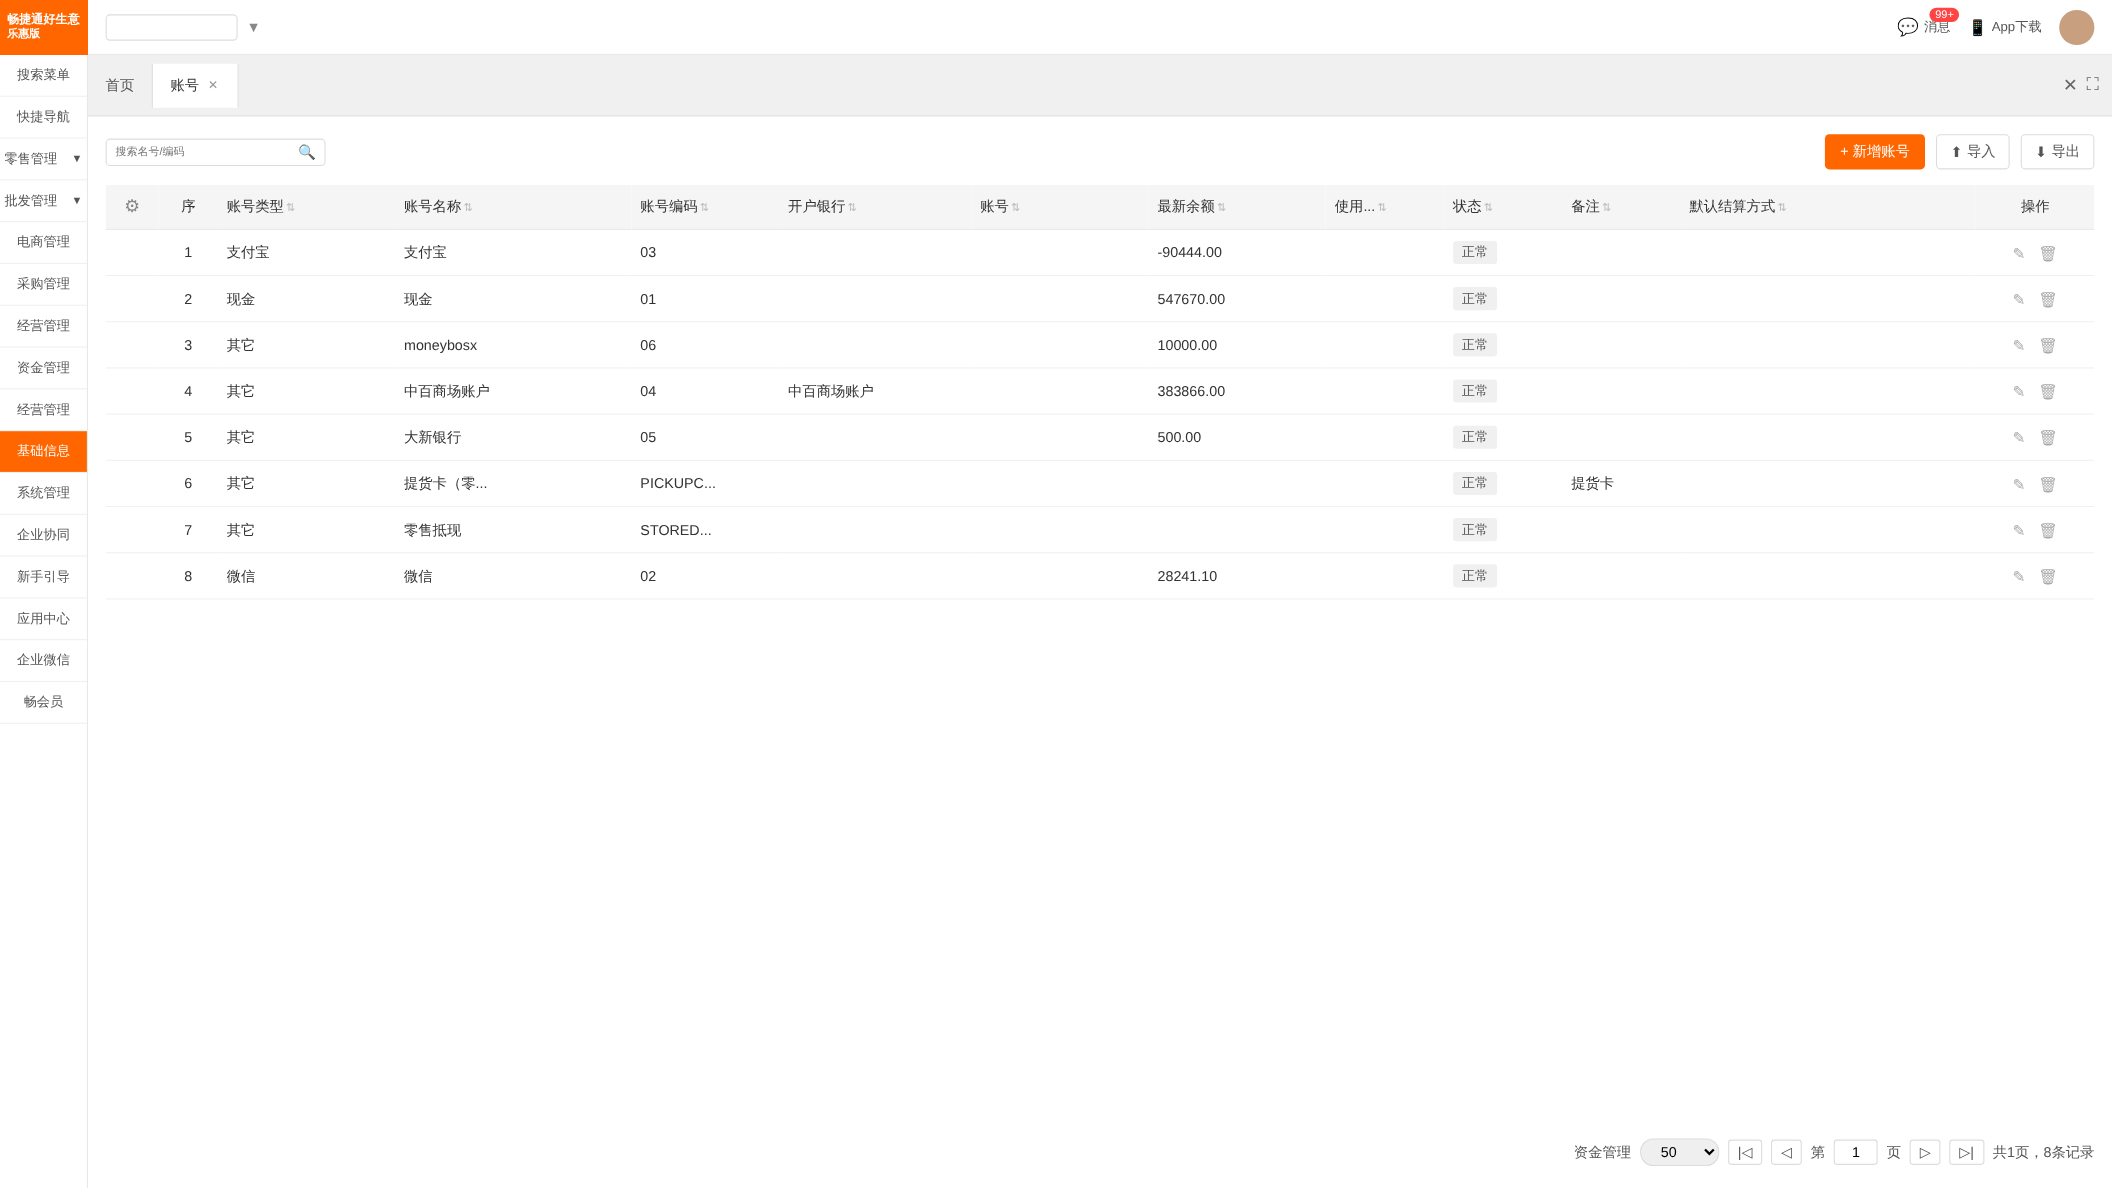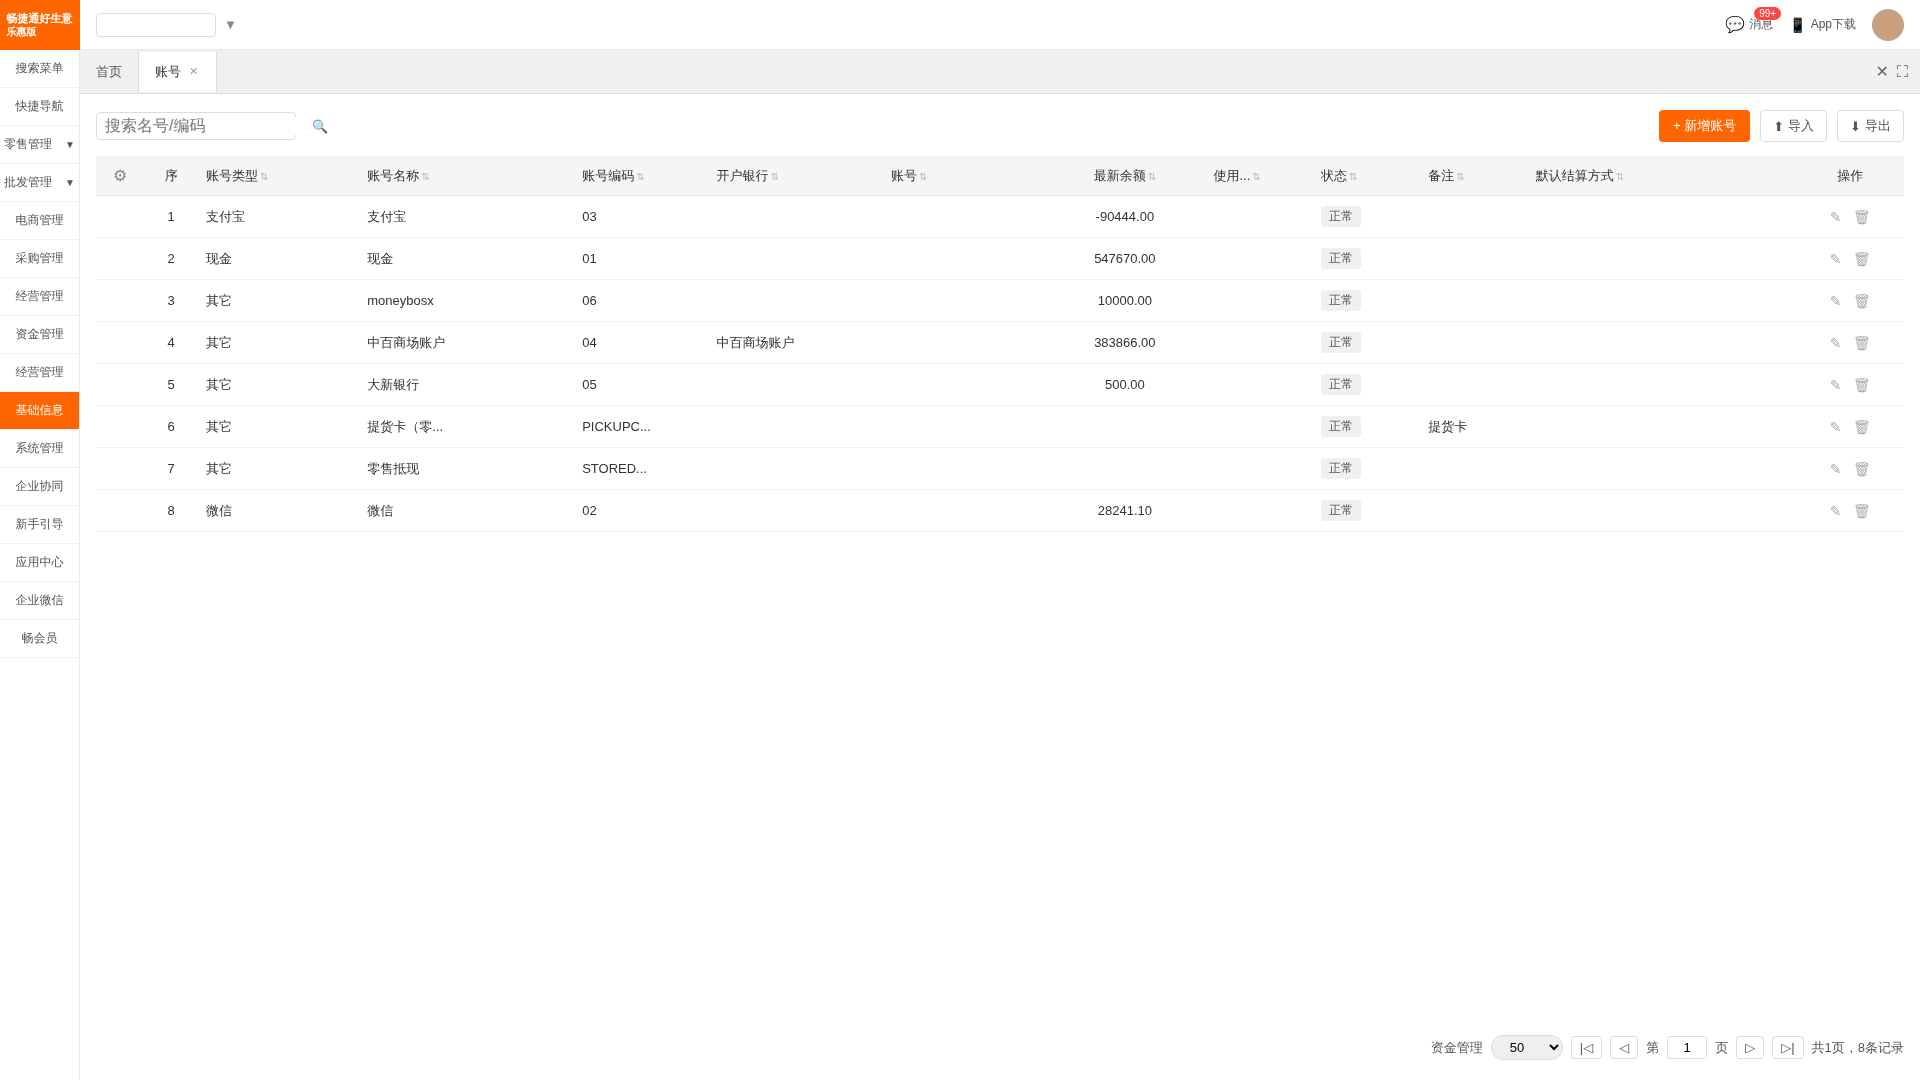"首页" .tabs-bar { height: 44px -> 56px }
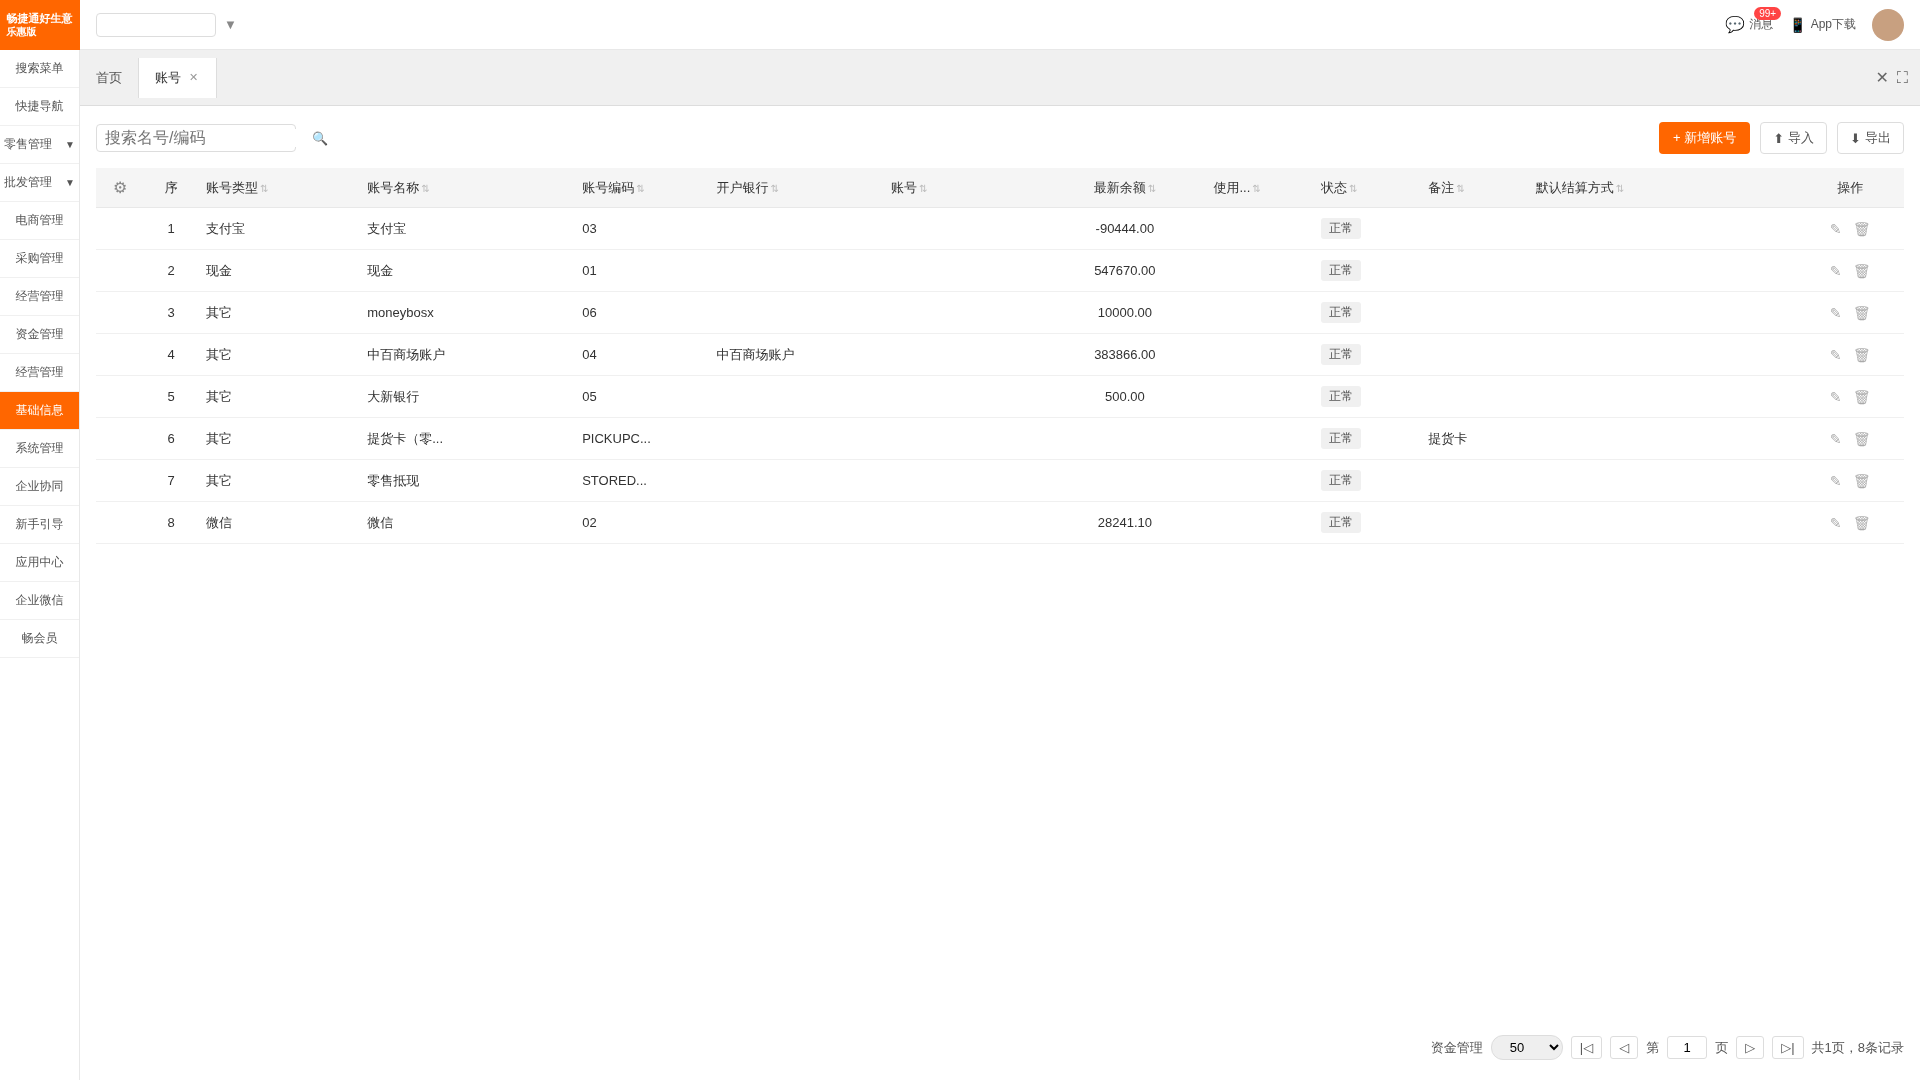"搜索名号/编码" input { font-size: 16px -> 10px }
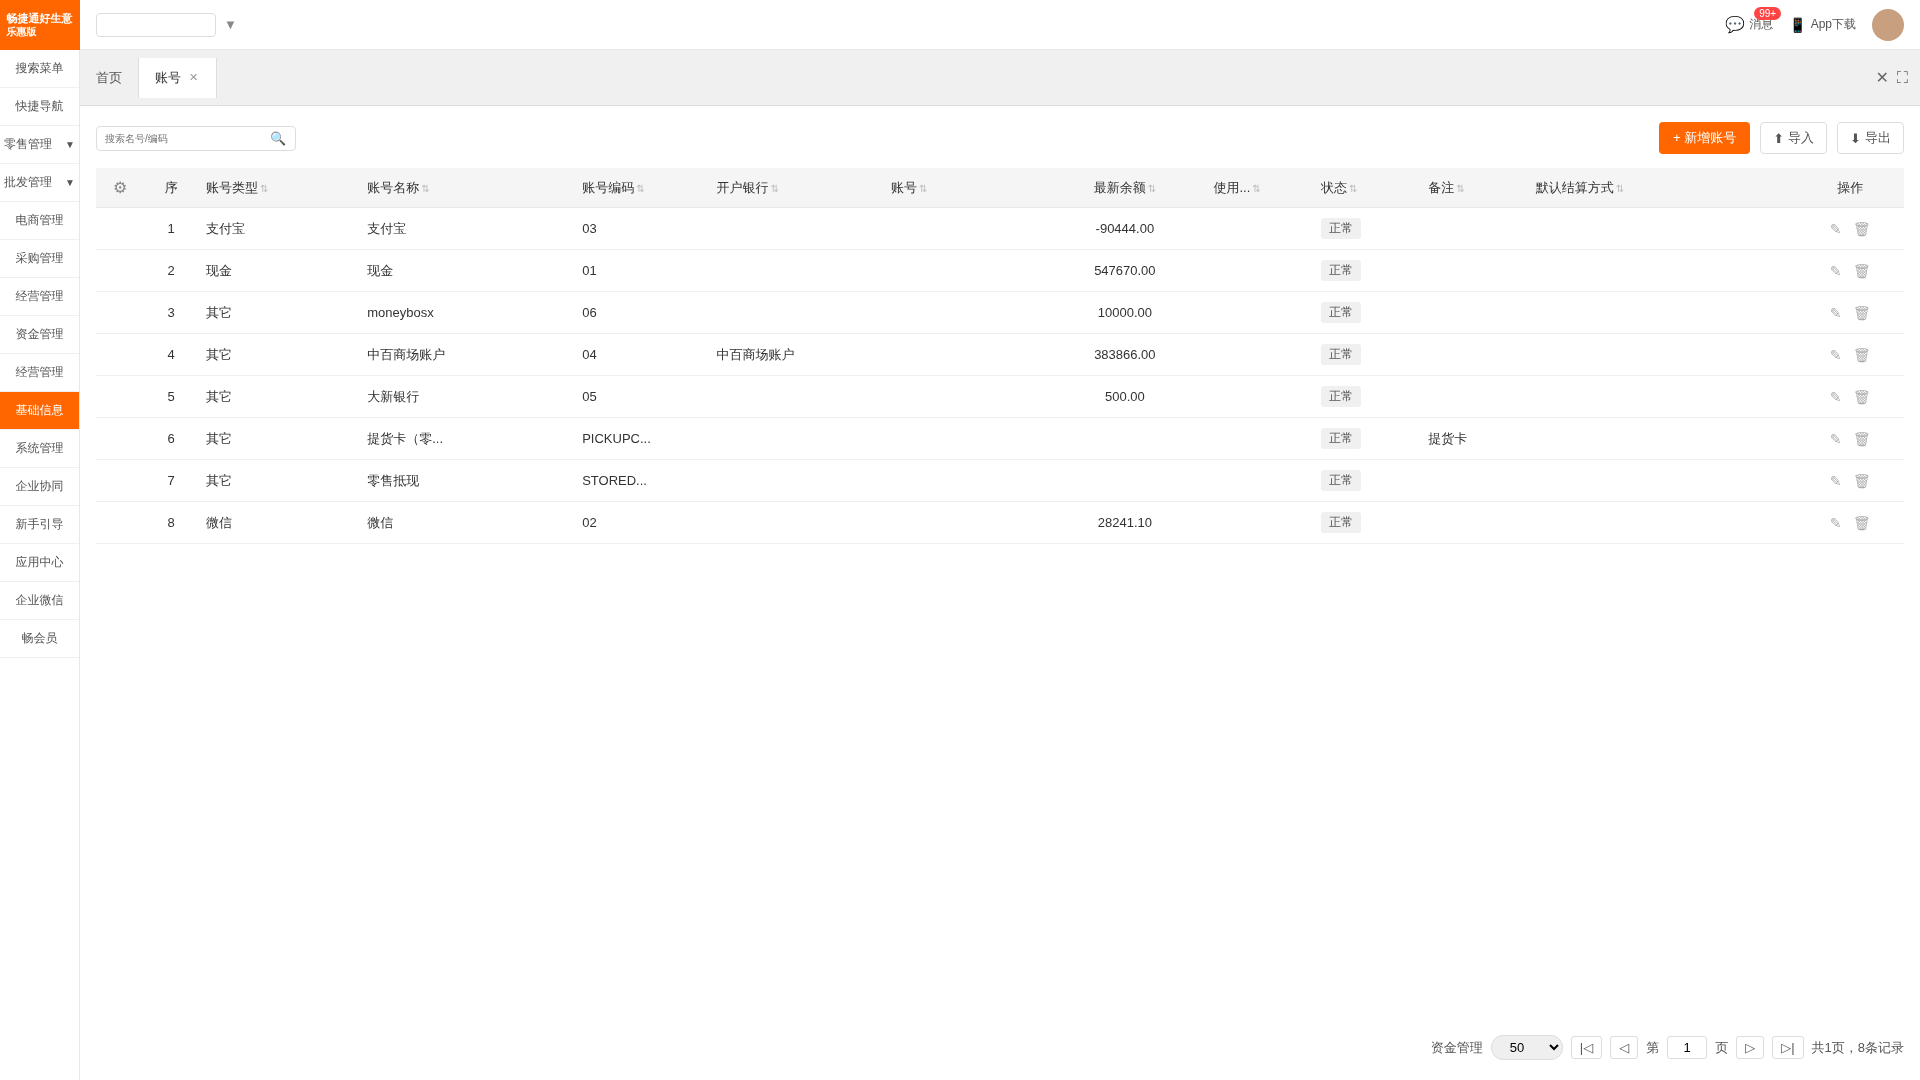"最新余额 ⇅" .col-balance { text-align: center -> left }
